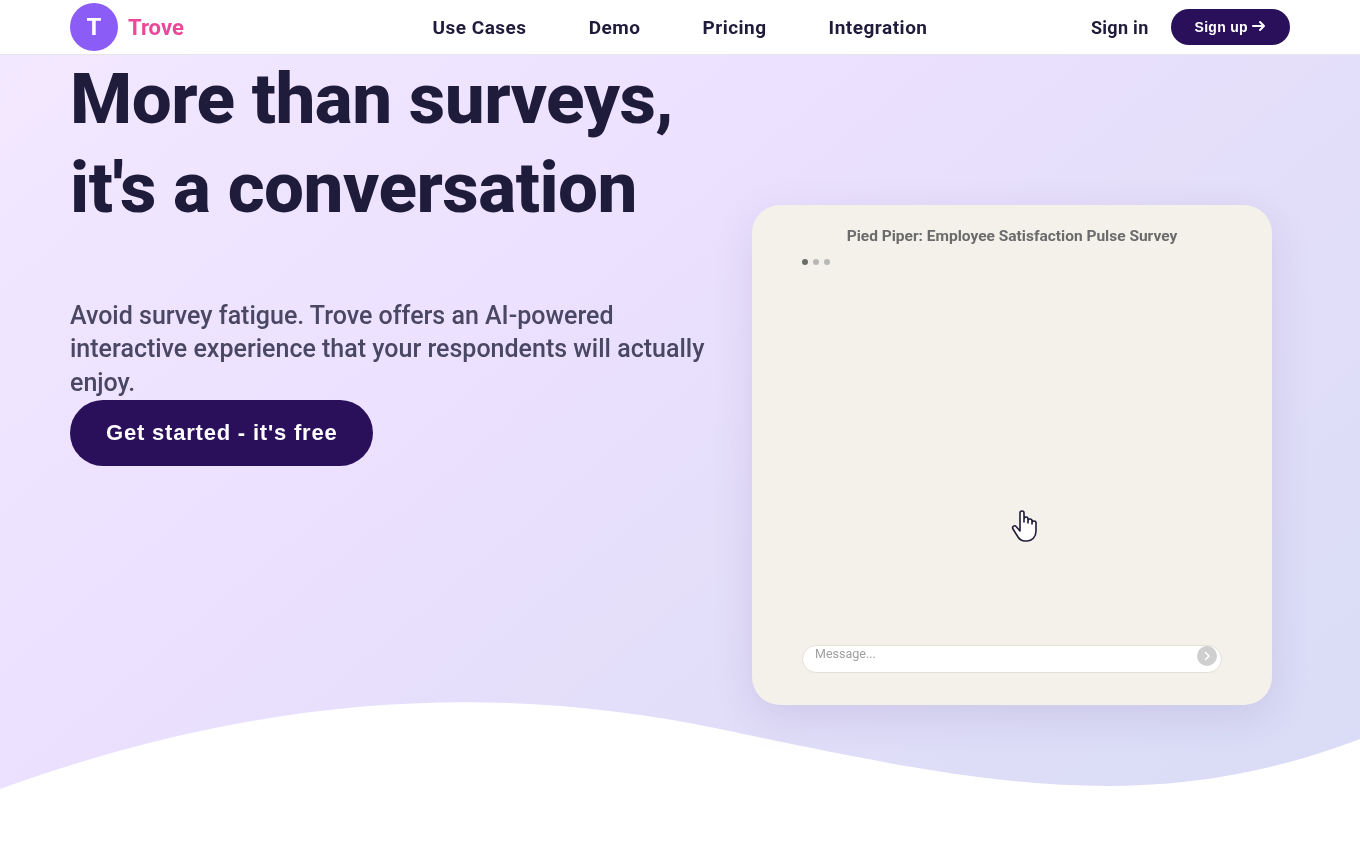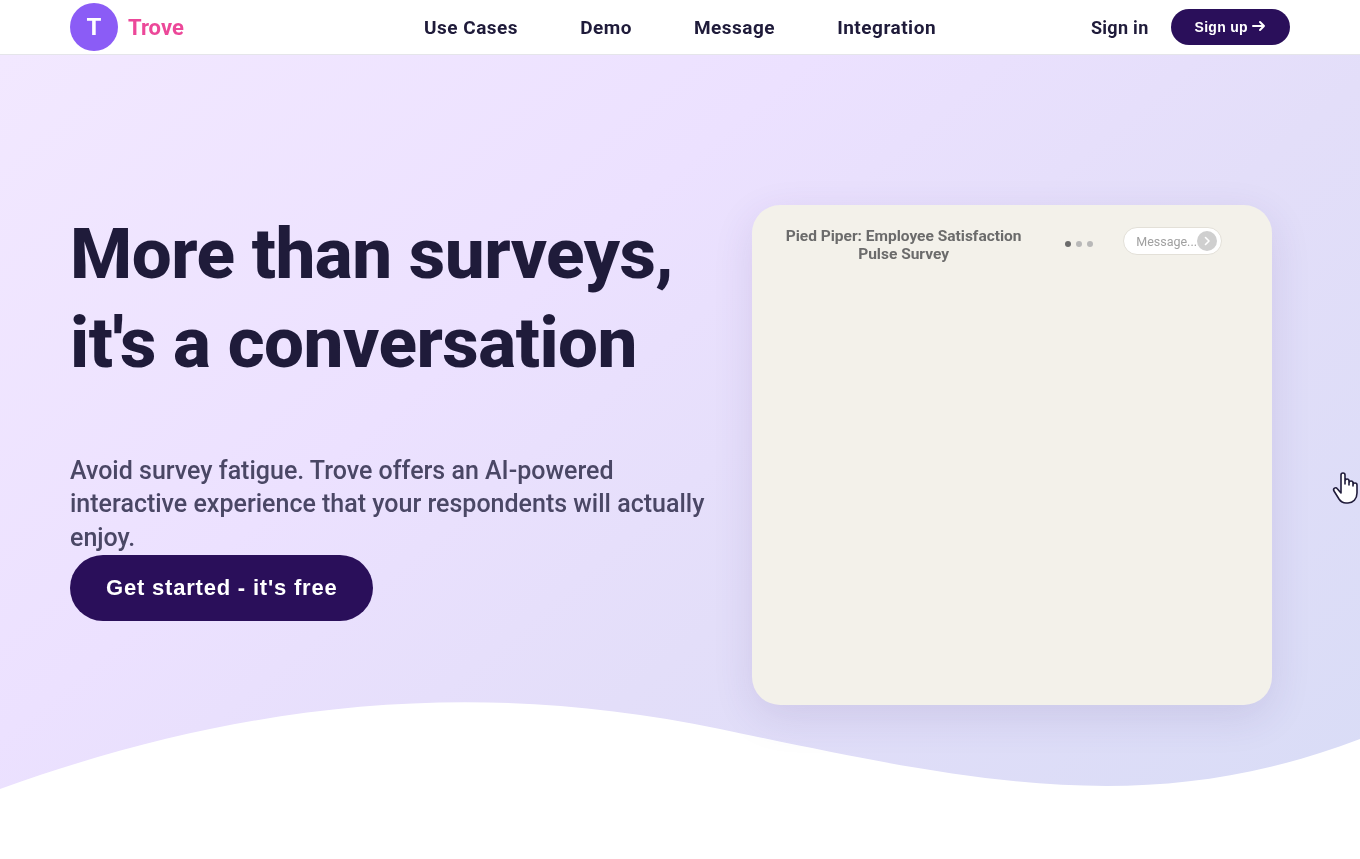"Message" span.nav-link { text: Message -> Pricing }
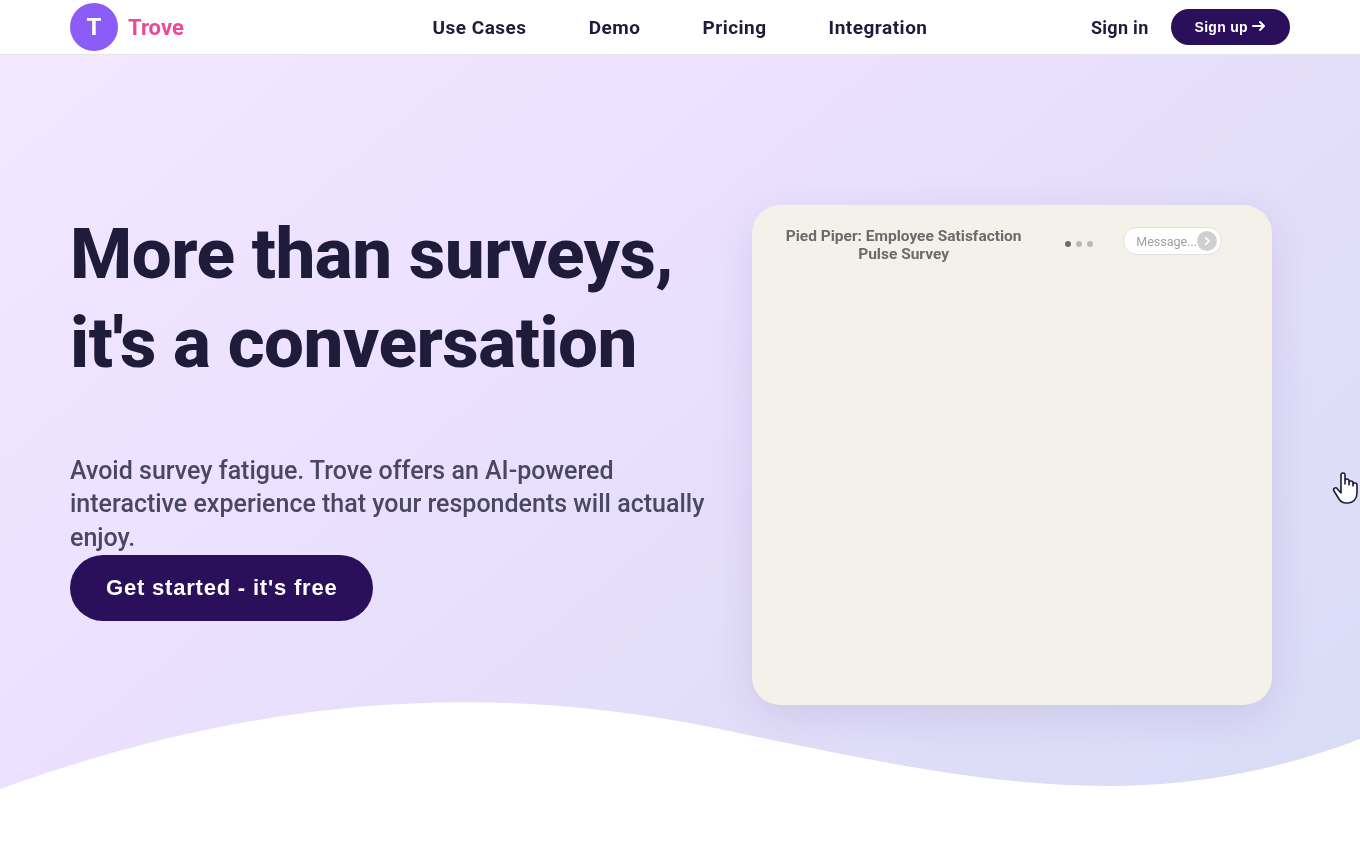"More than surveys," .hero-left { padding-top: 155px -> none }
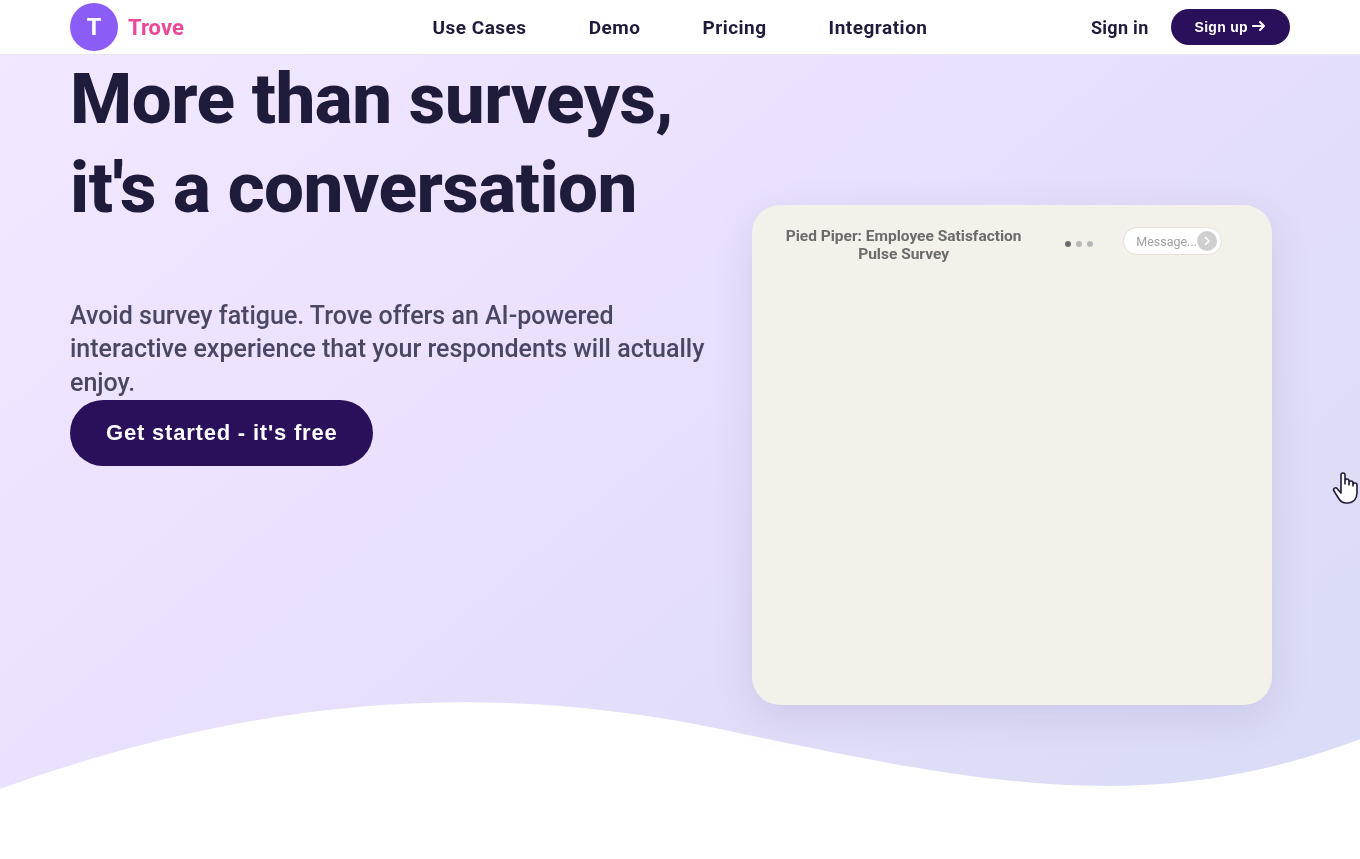"Pied Piper: Employee Satisfaction Pulse" .preview-card { flex-direction: row -> column }
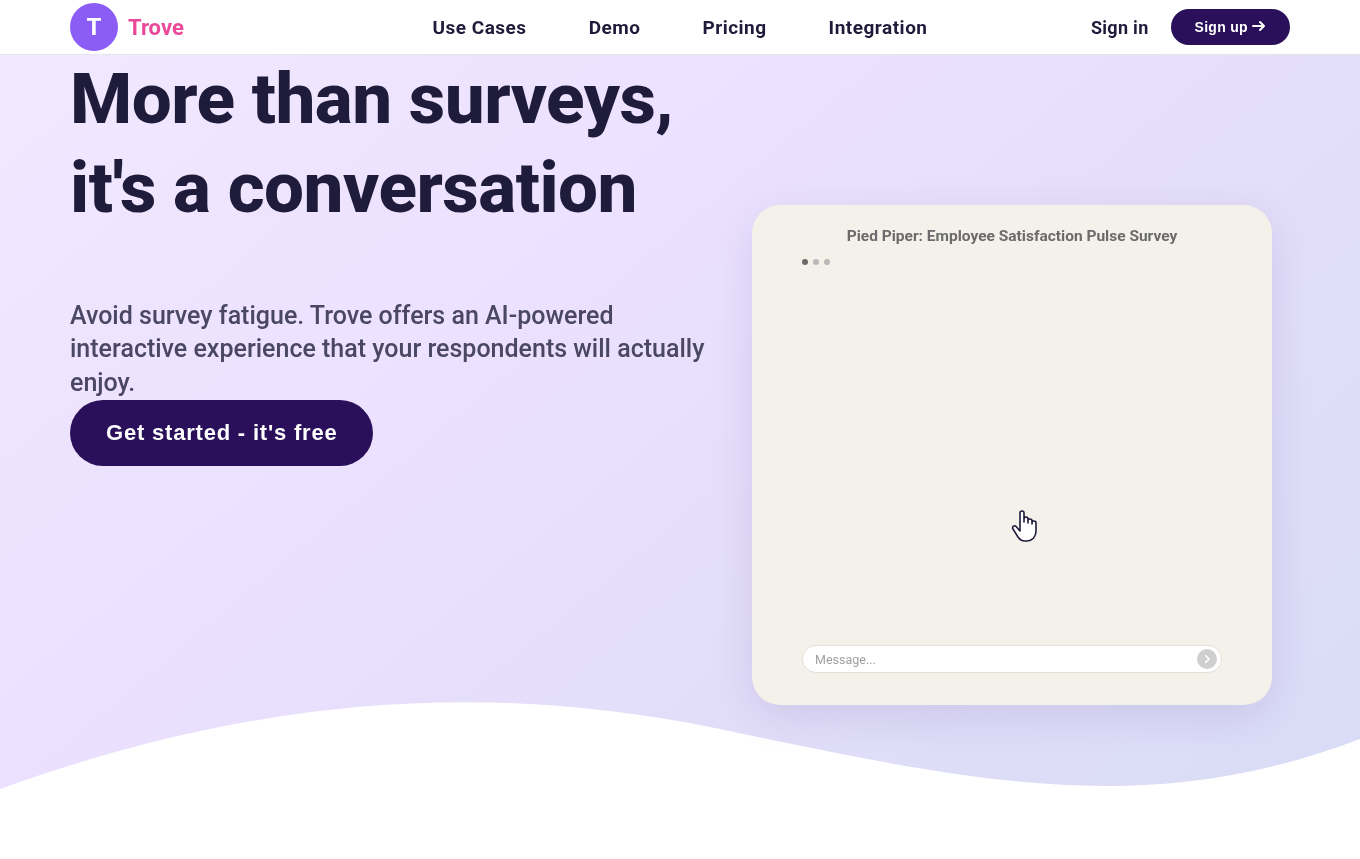"Message..." .msg-bar { align-items: center -> flex-start }
